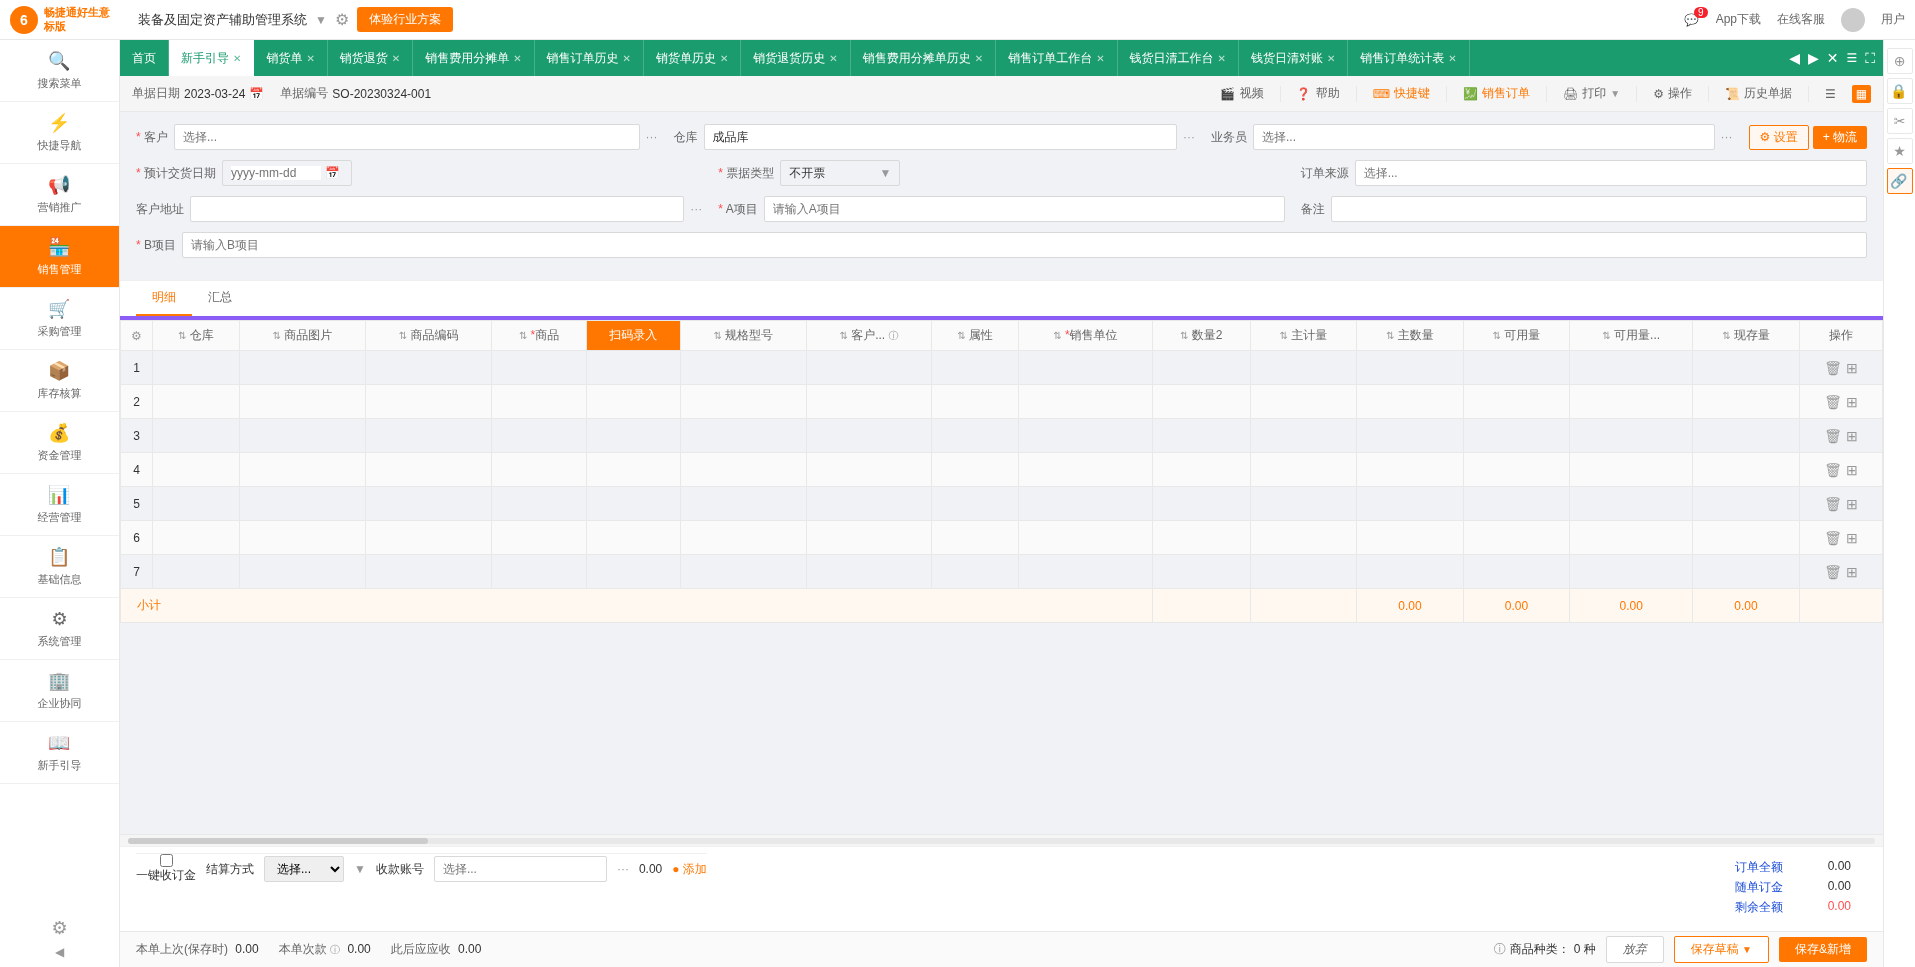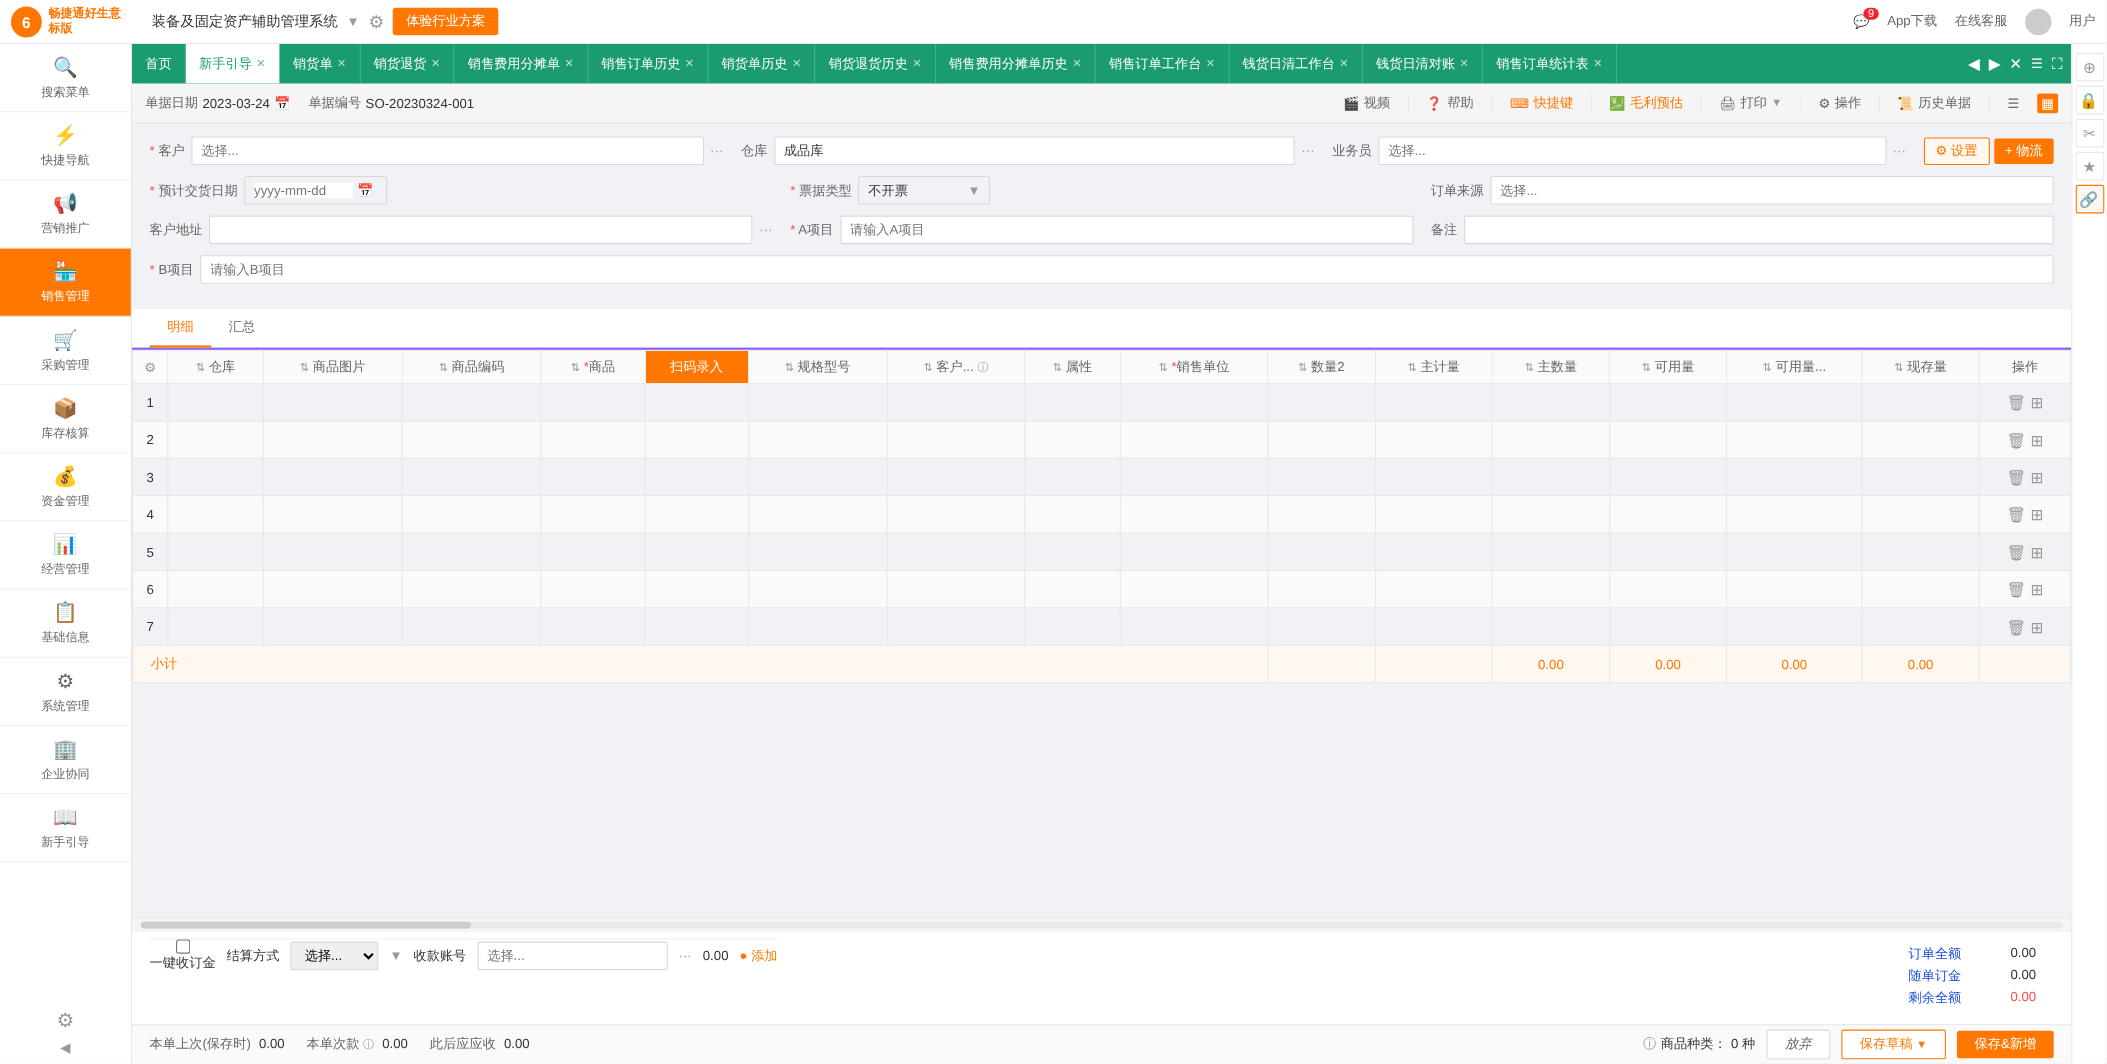"毛利预估" span { text: 毛利预估 -> 销售订单 }
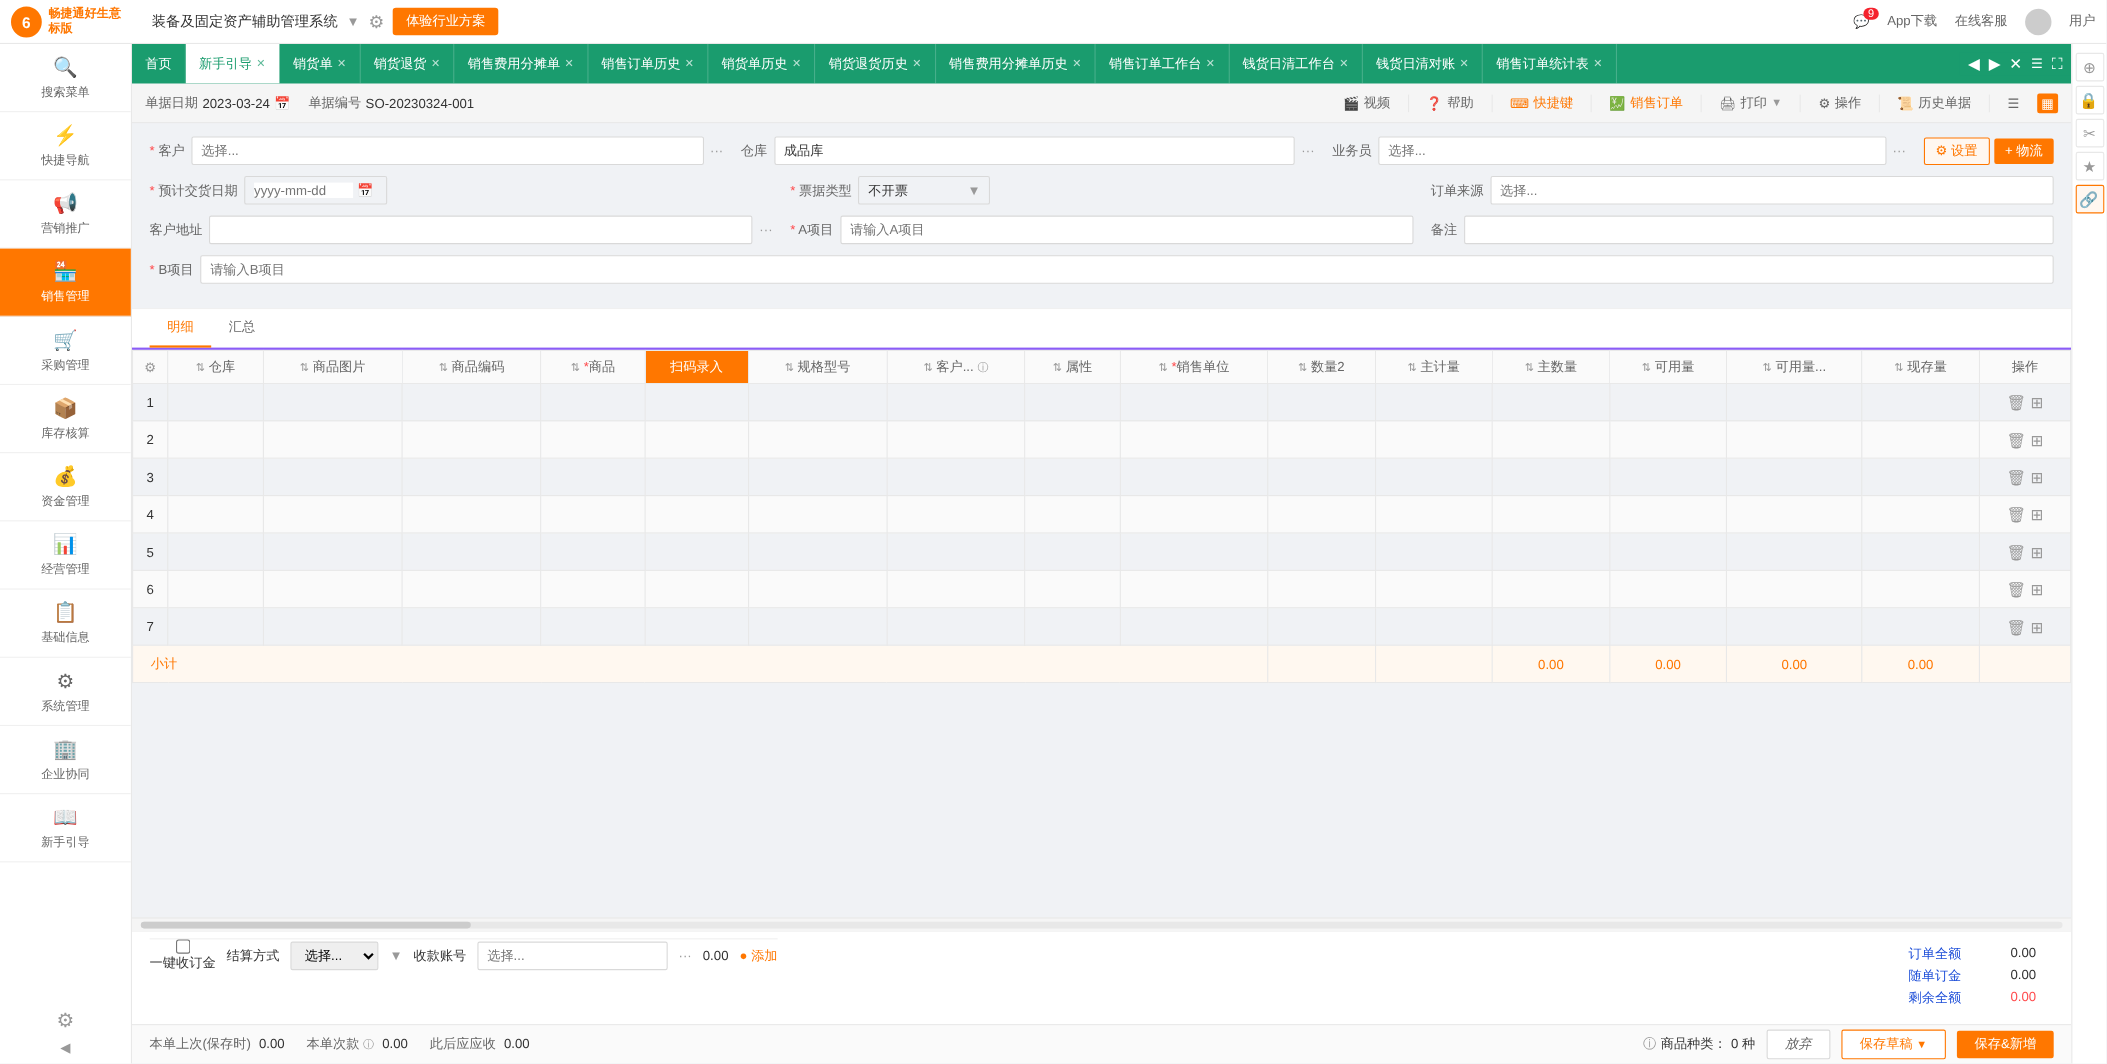"明细" .form-tabs { border-bottom: 2px solid #8b5cf6 -> 4px solid #8b5cf6 }
